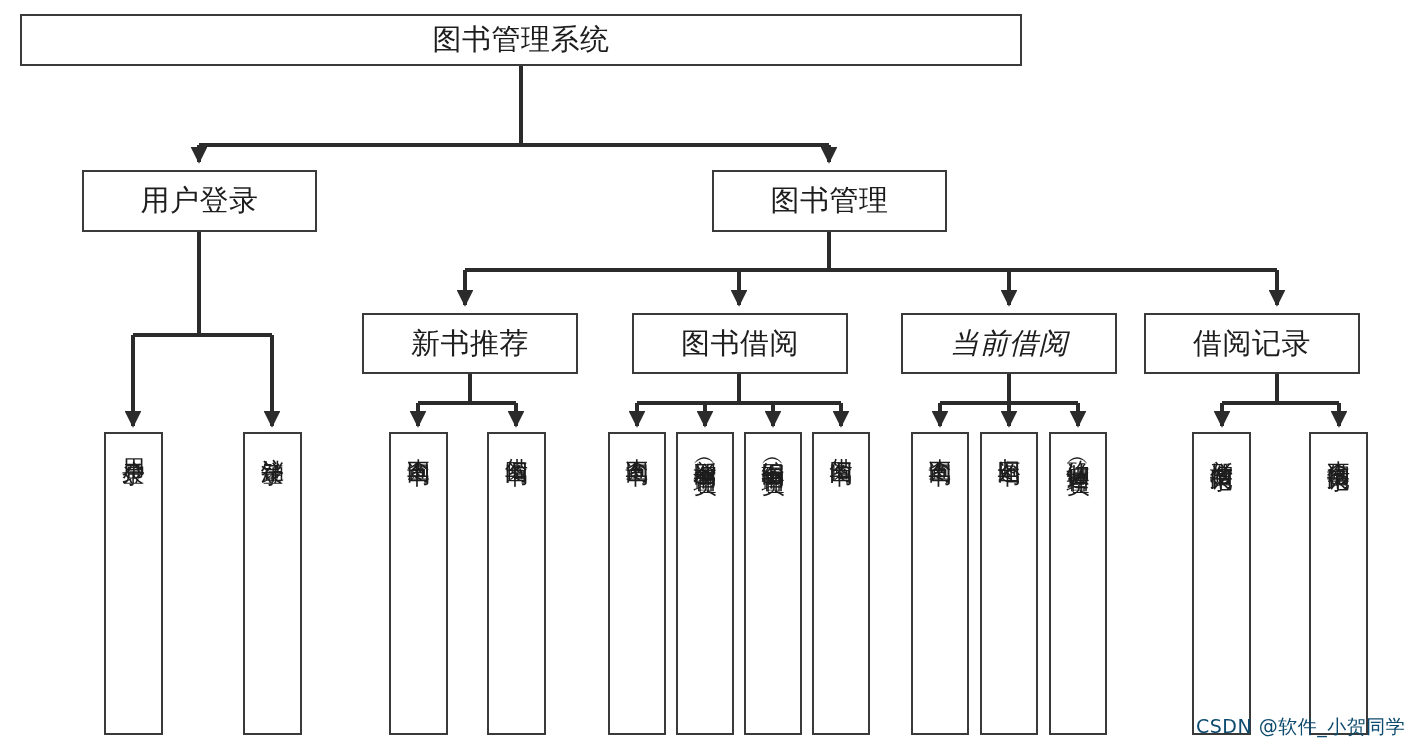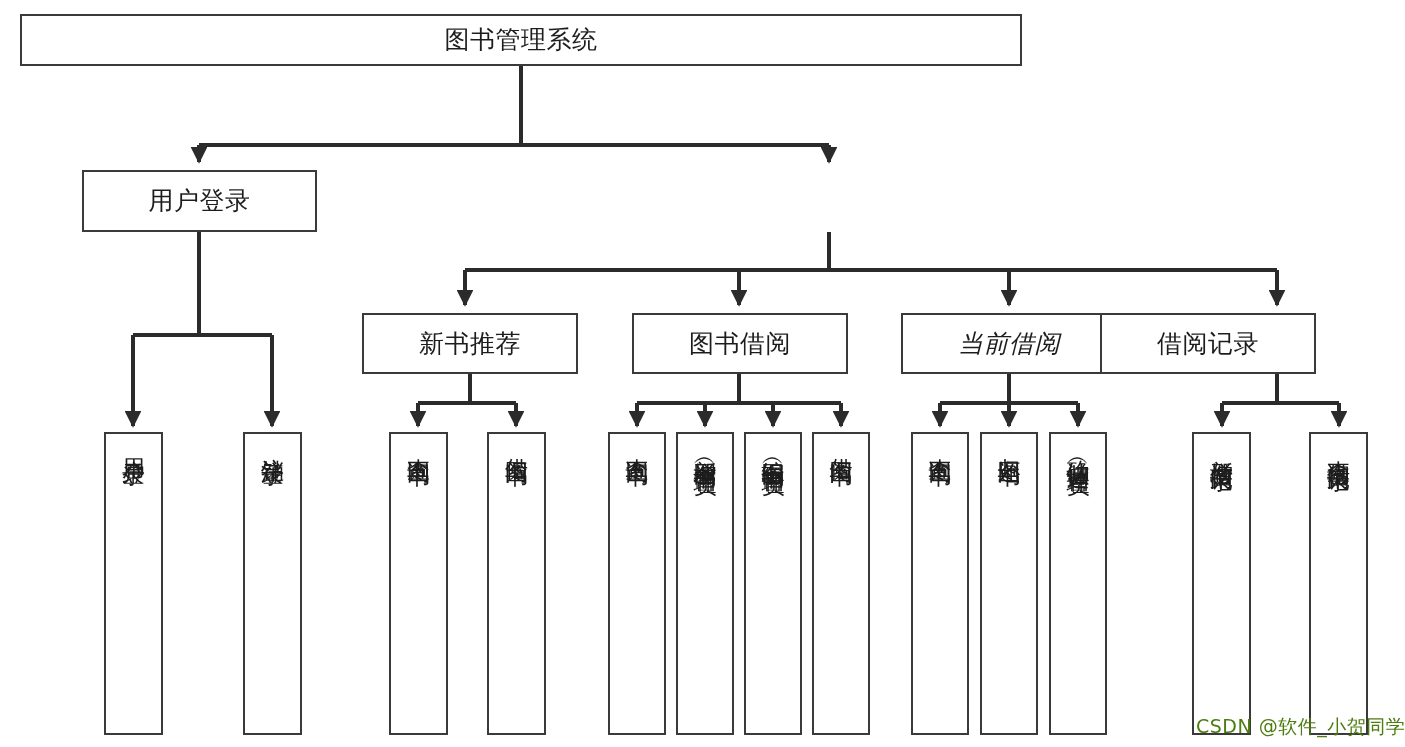"图书管理系统" .node.horiz .label { font-size: 25px -> 29px }
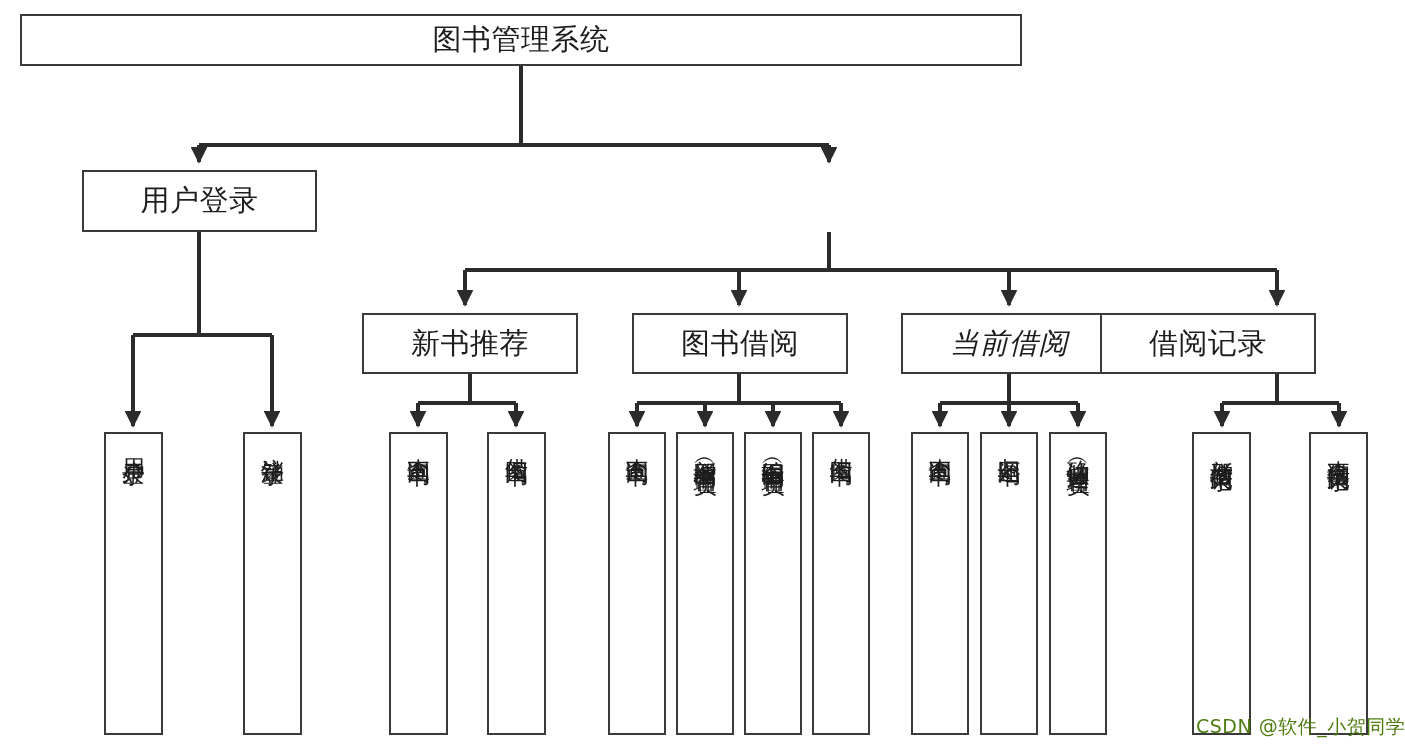"图书管理" div.node { html: none -> <div> <span>图书管理</span> </div> }
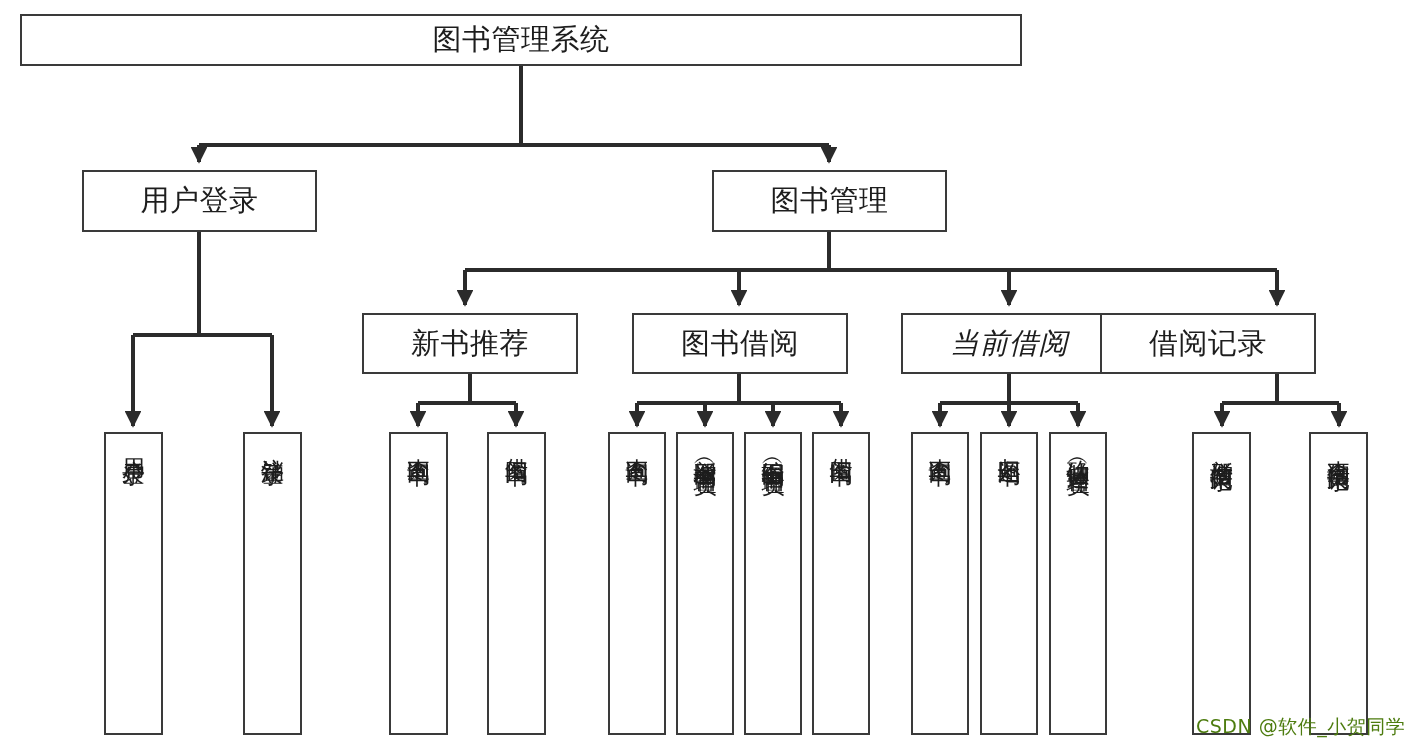"借阅记录" div.node { left: 1100px -> 1144px }
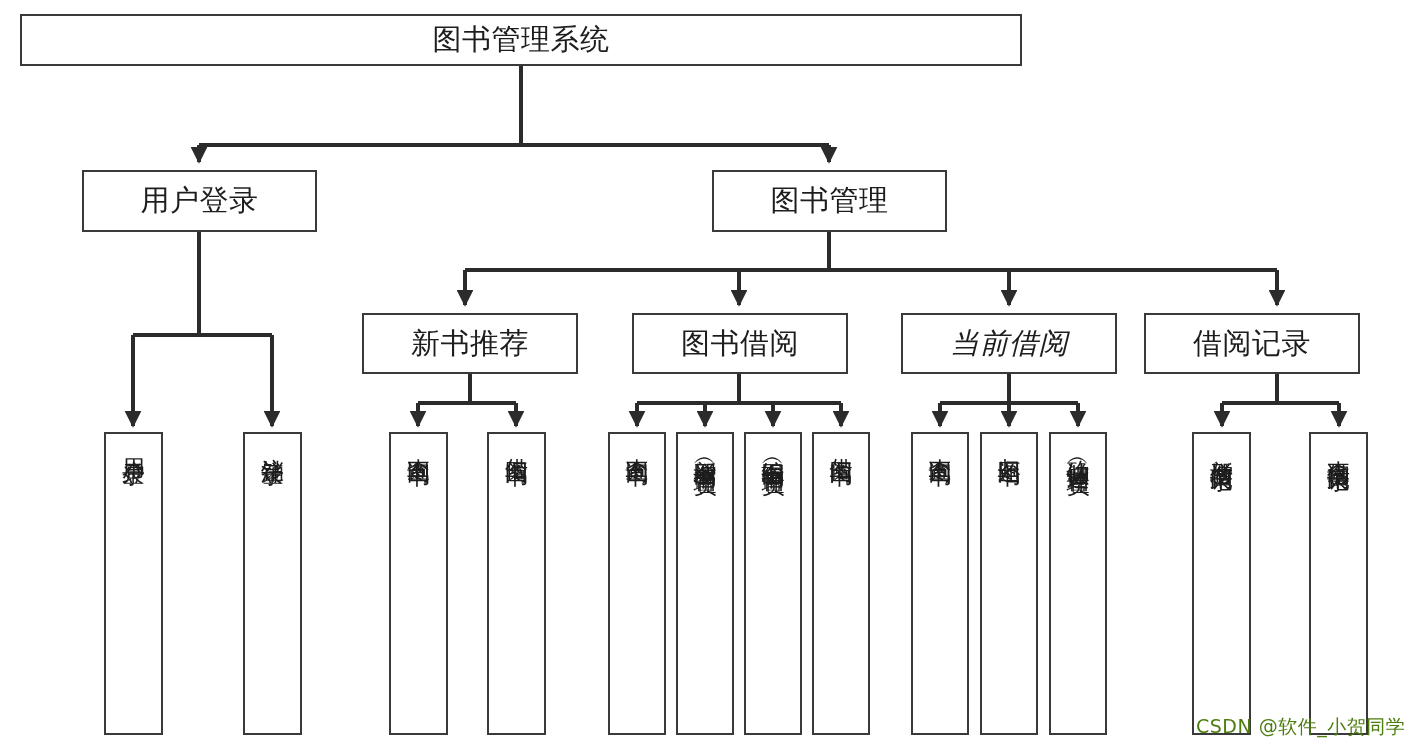"CSDN @软件_小贺同学" .watermark { color: #4d7c0f -> #0c4a6e }
